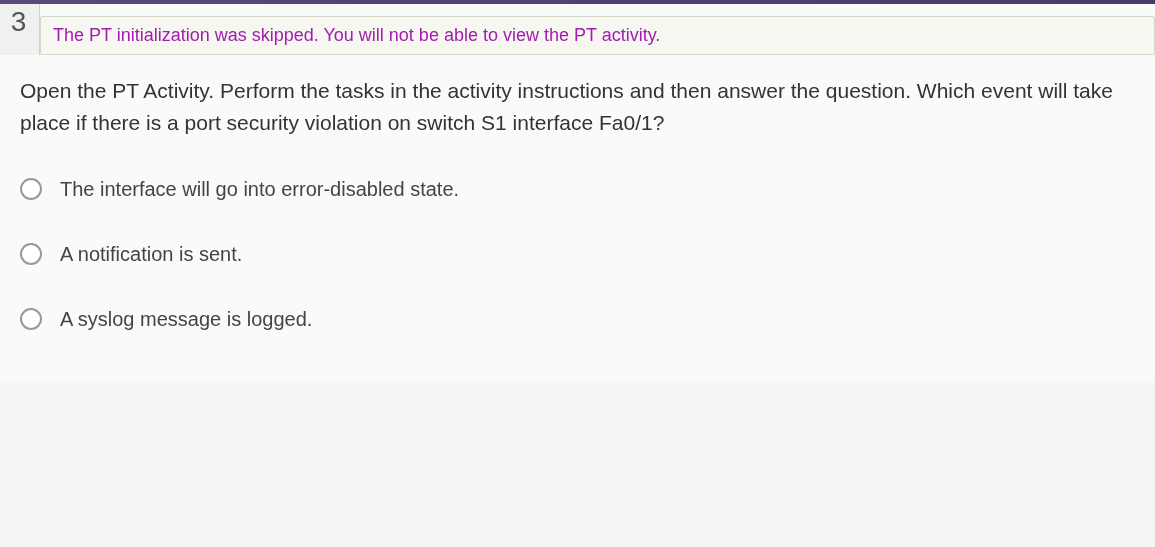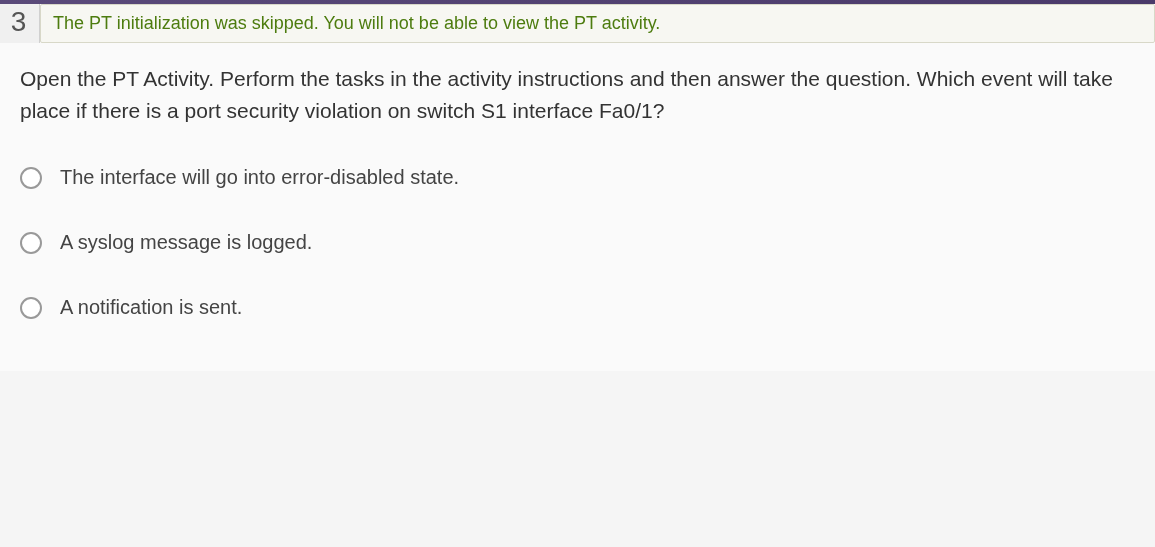"The PT initialization was skipped." .warning-bar { color: #4d7c0f -> #a21caf; margin-top: none -> 12px }
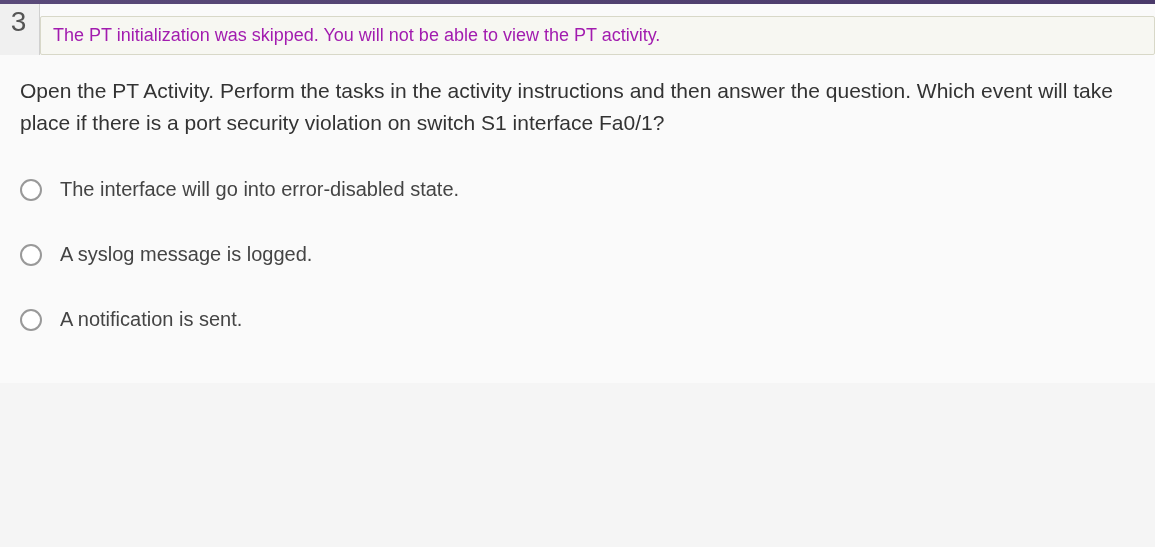"The interface will go into" .option { align-items: flex-end -> flex-start }
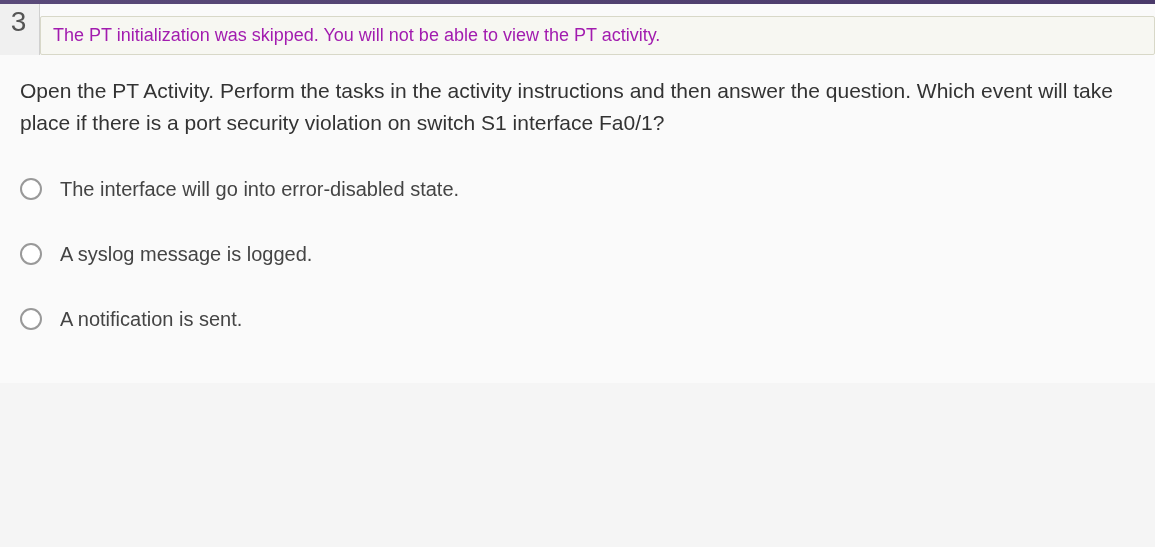"A syslog message is logged." div.option { order: before "A notification is sent." -> after "A notification is sent." }
